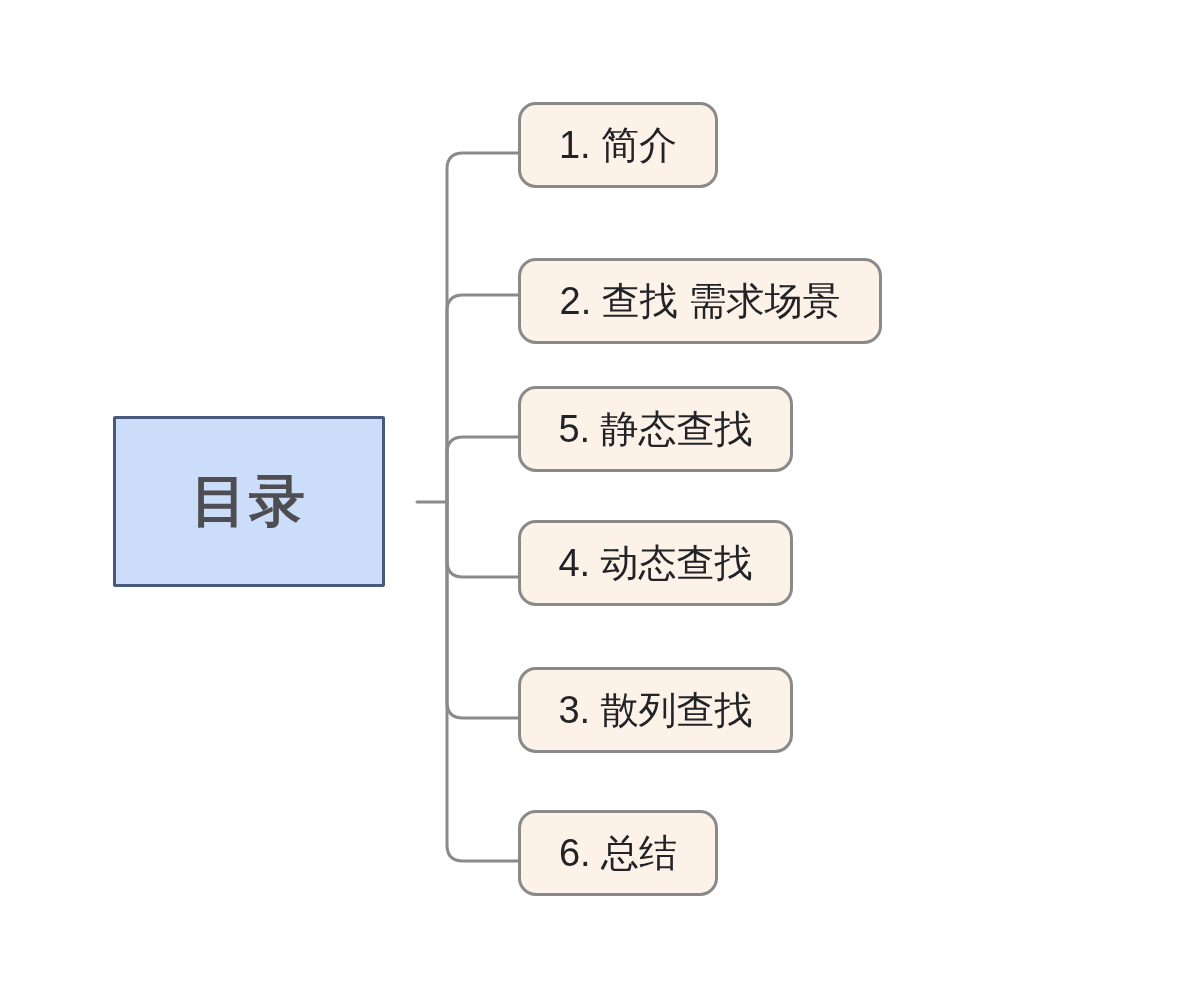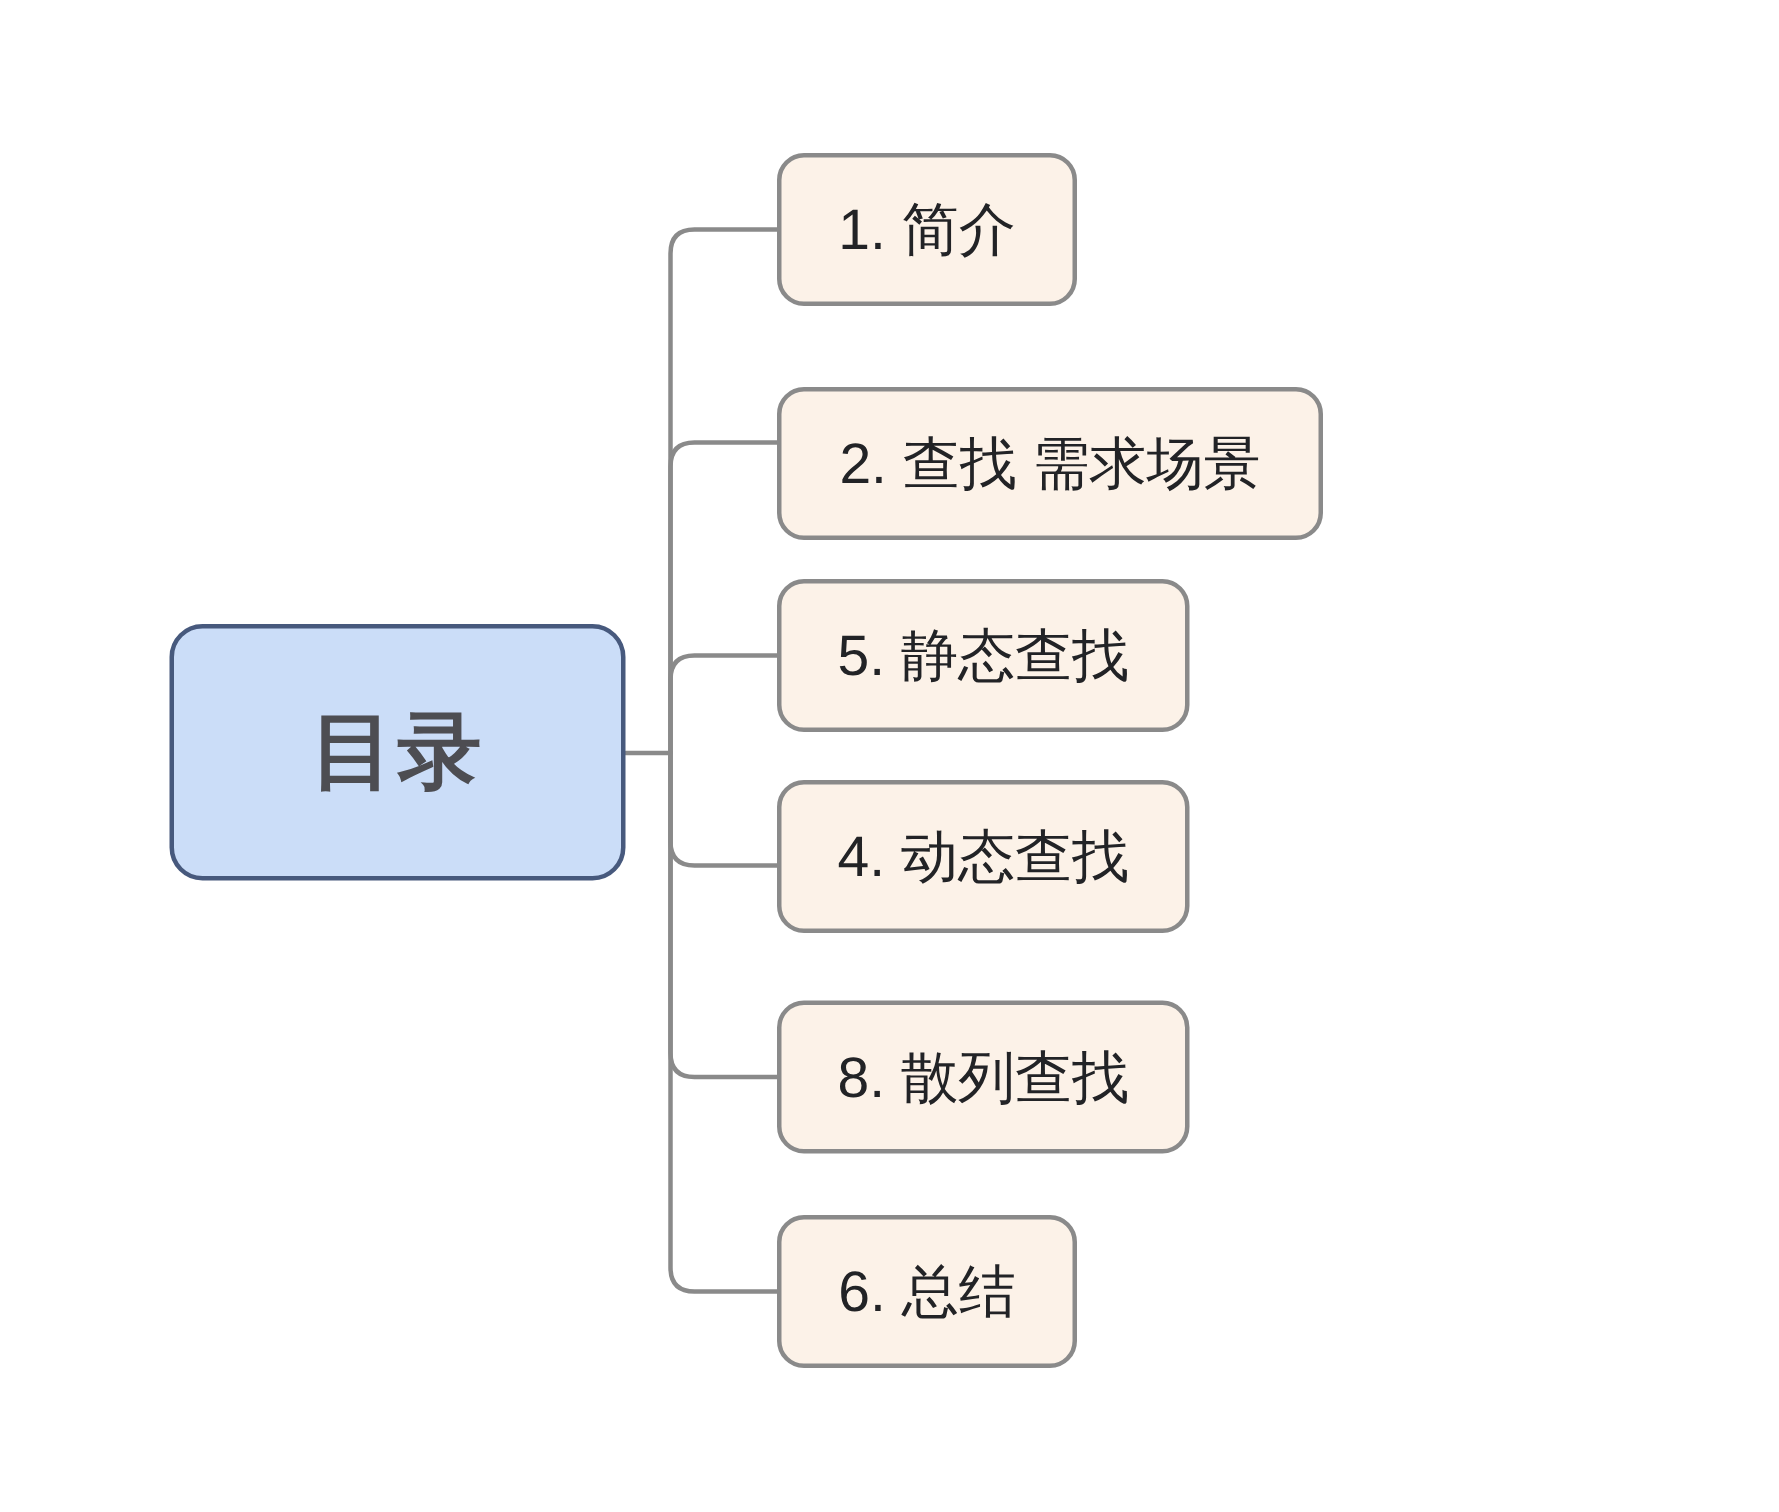"1. 简介" .node.child { height: 102px -> 86px }
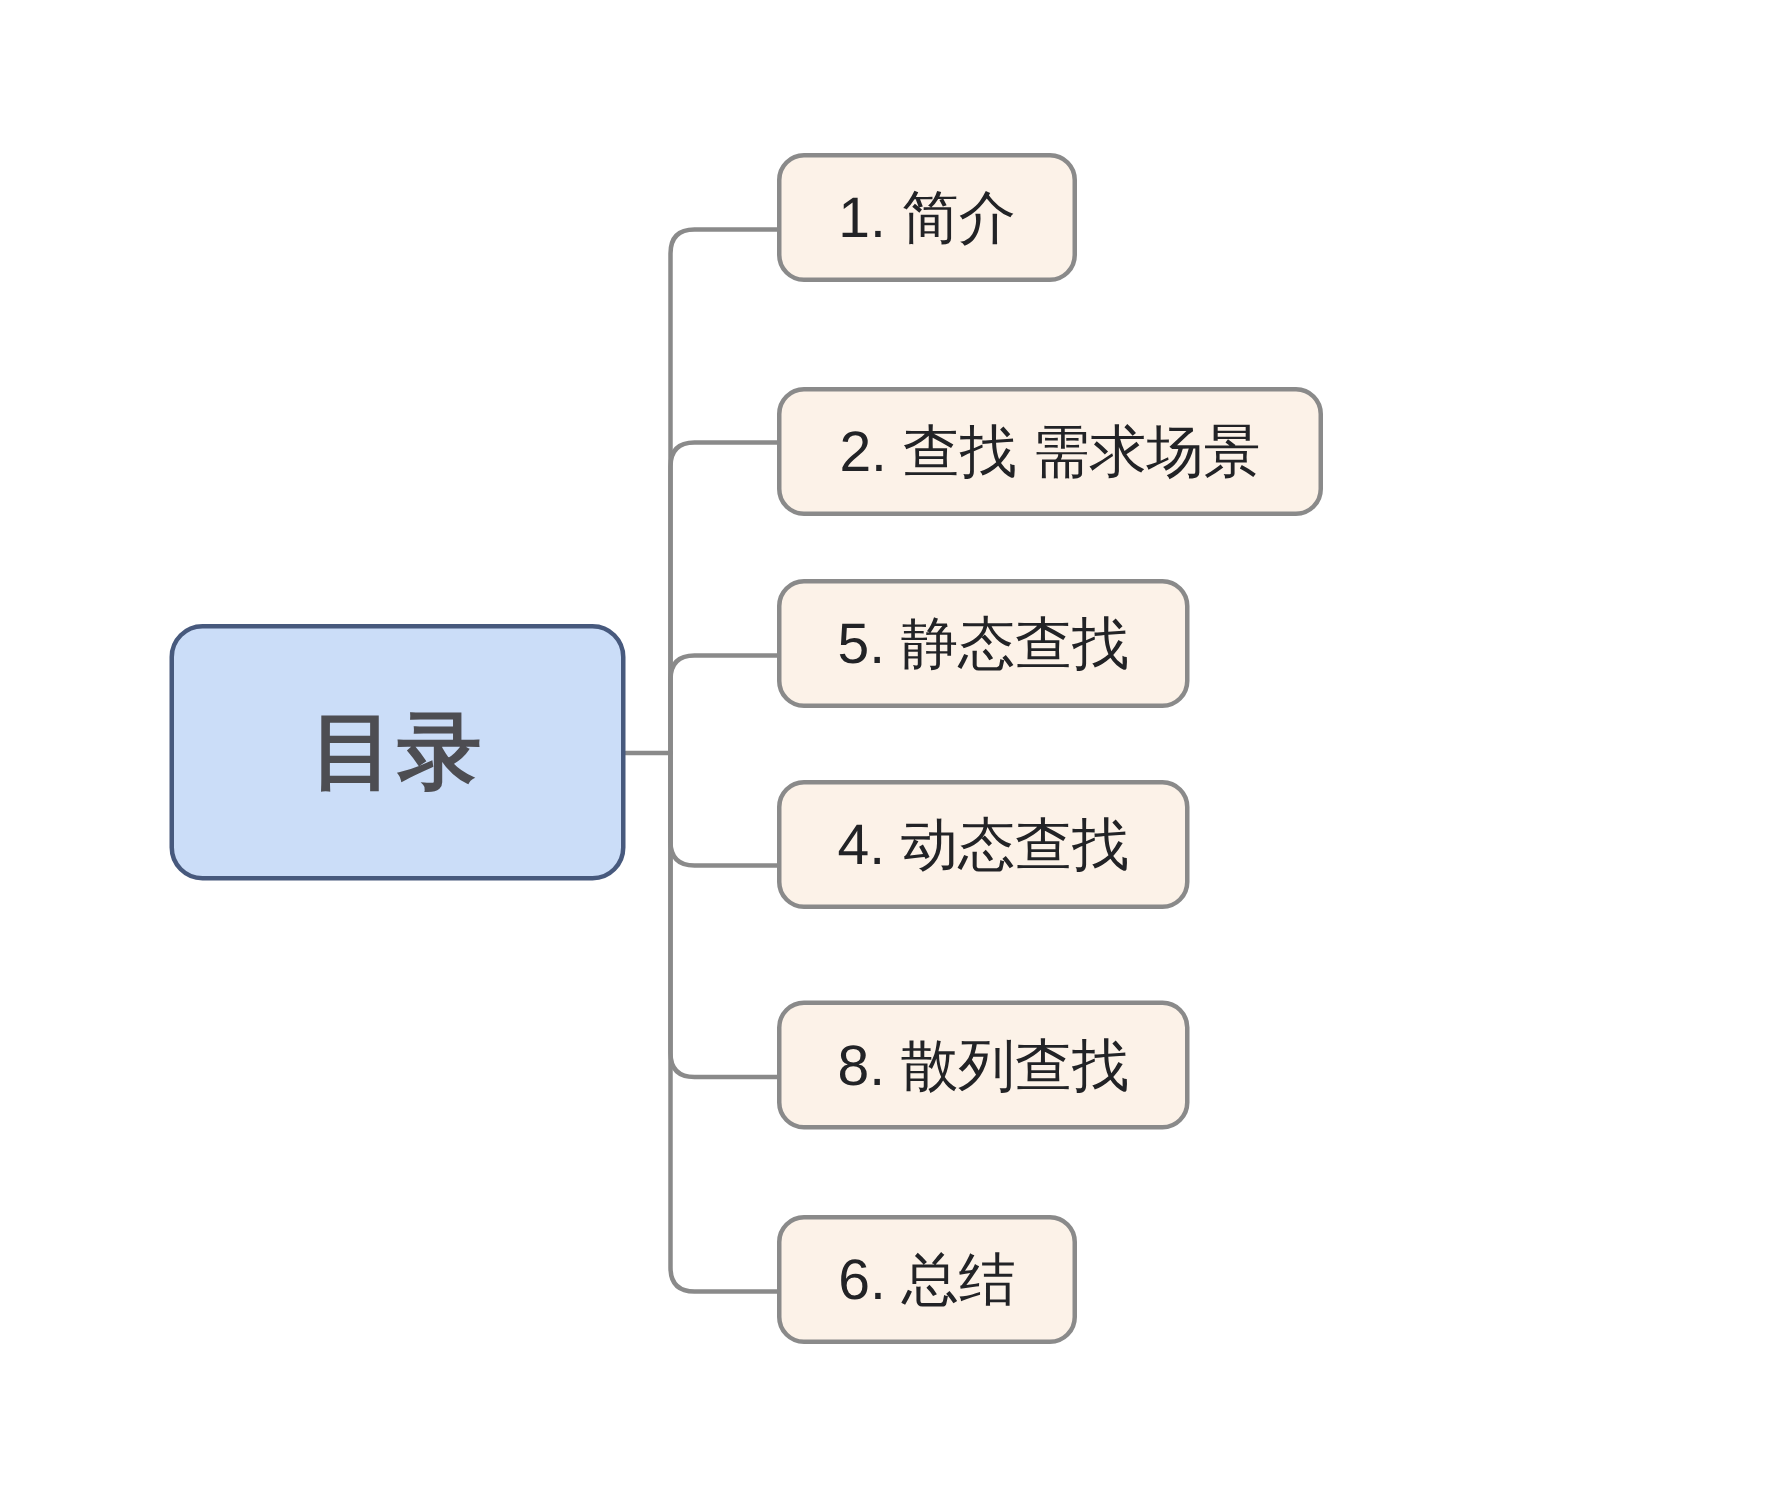"目录" .node.root { border-radius: 22px -> 2px; width: 304px -> 272px }
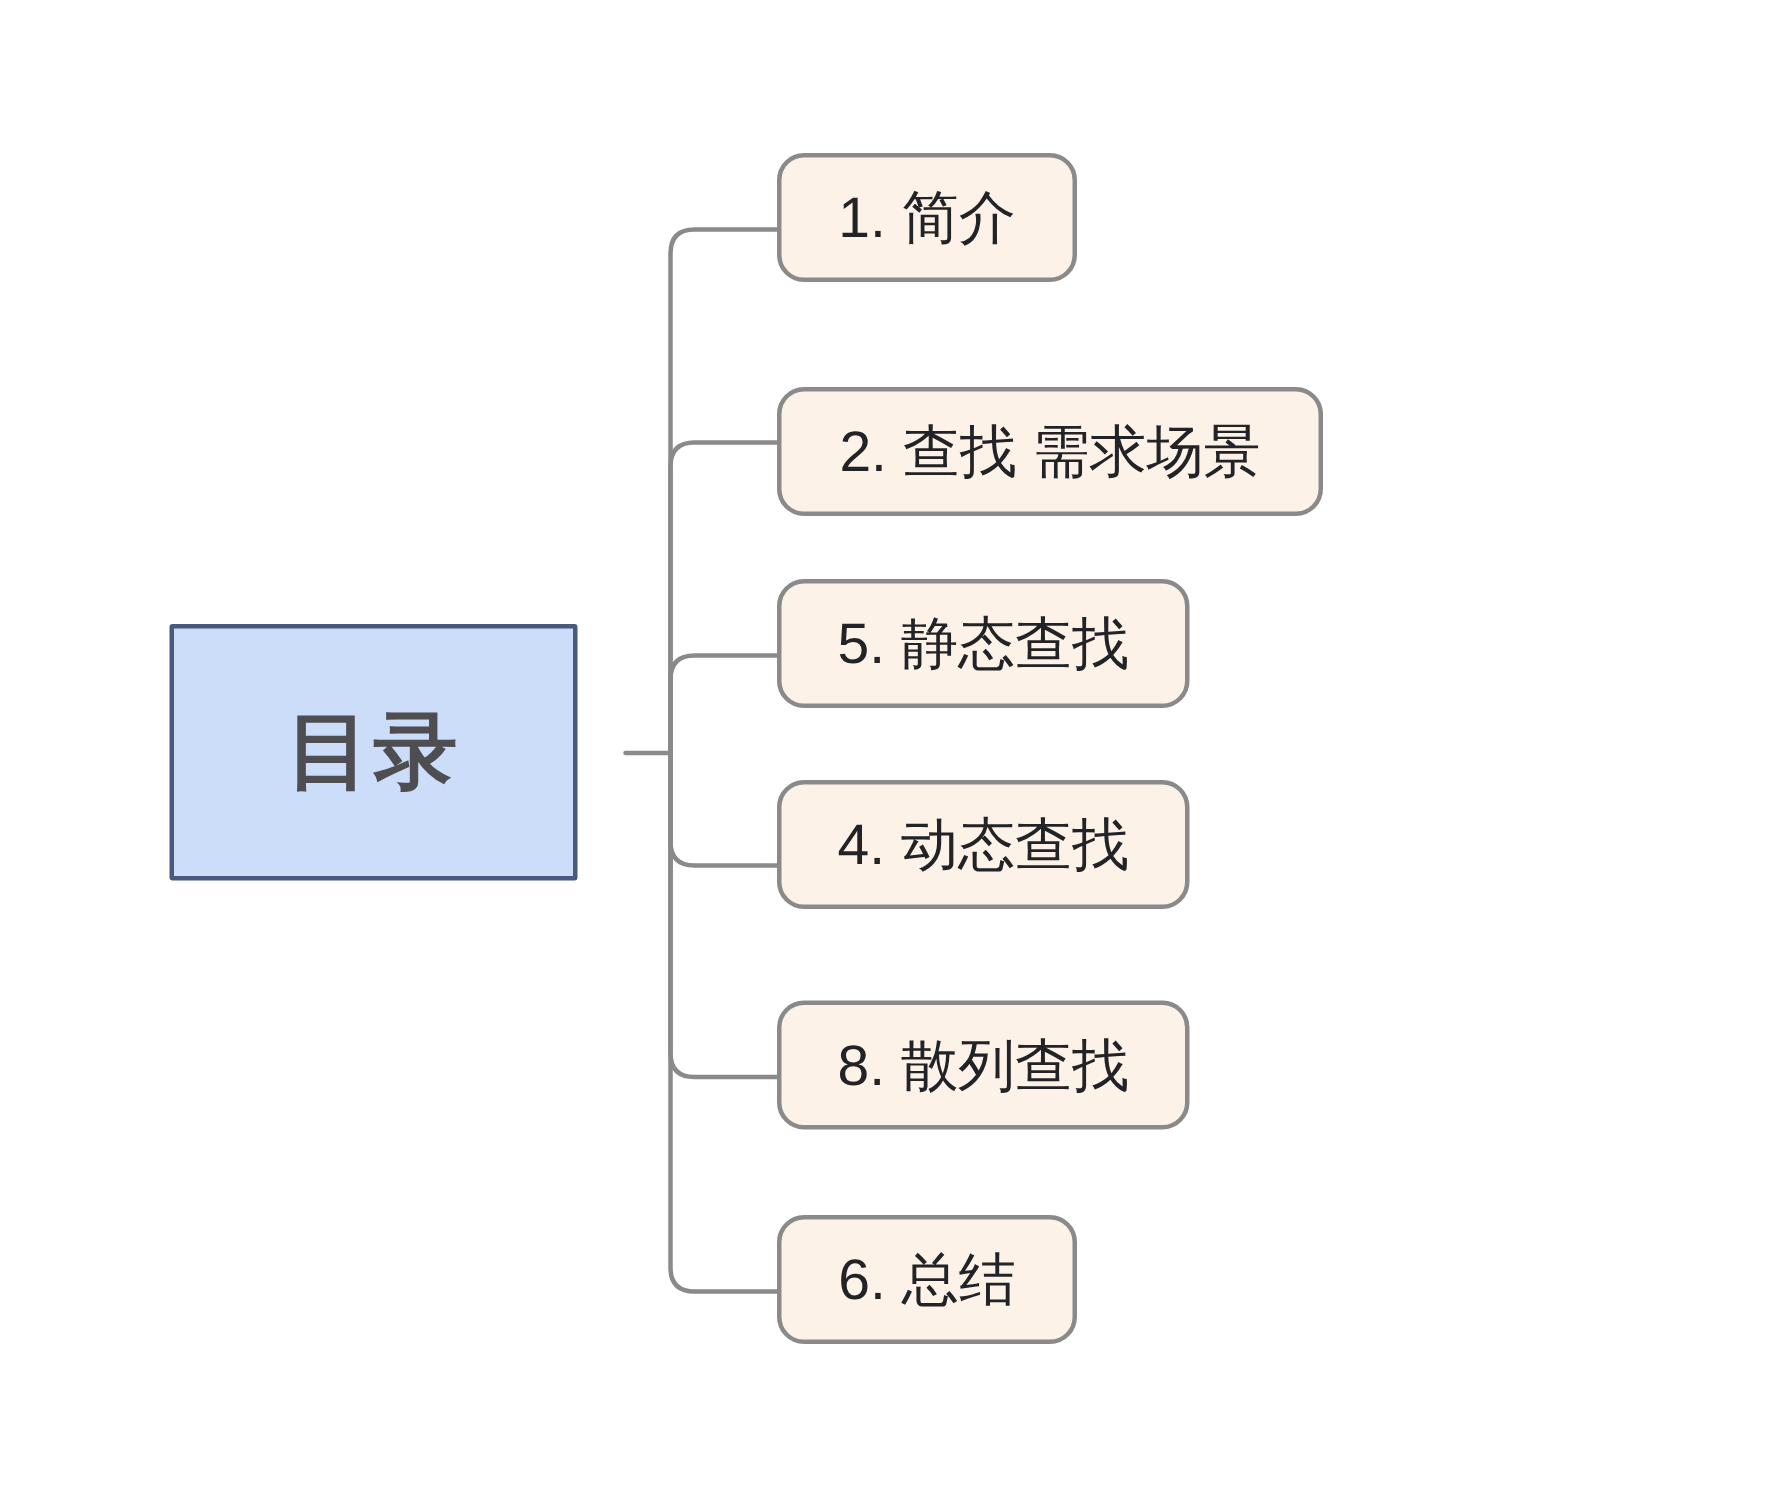"8. 散列查找" div.node { text: 8 -> 3 }
